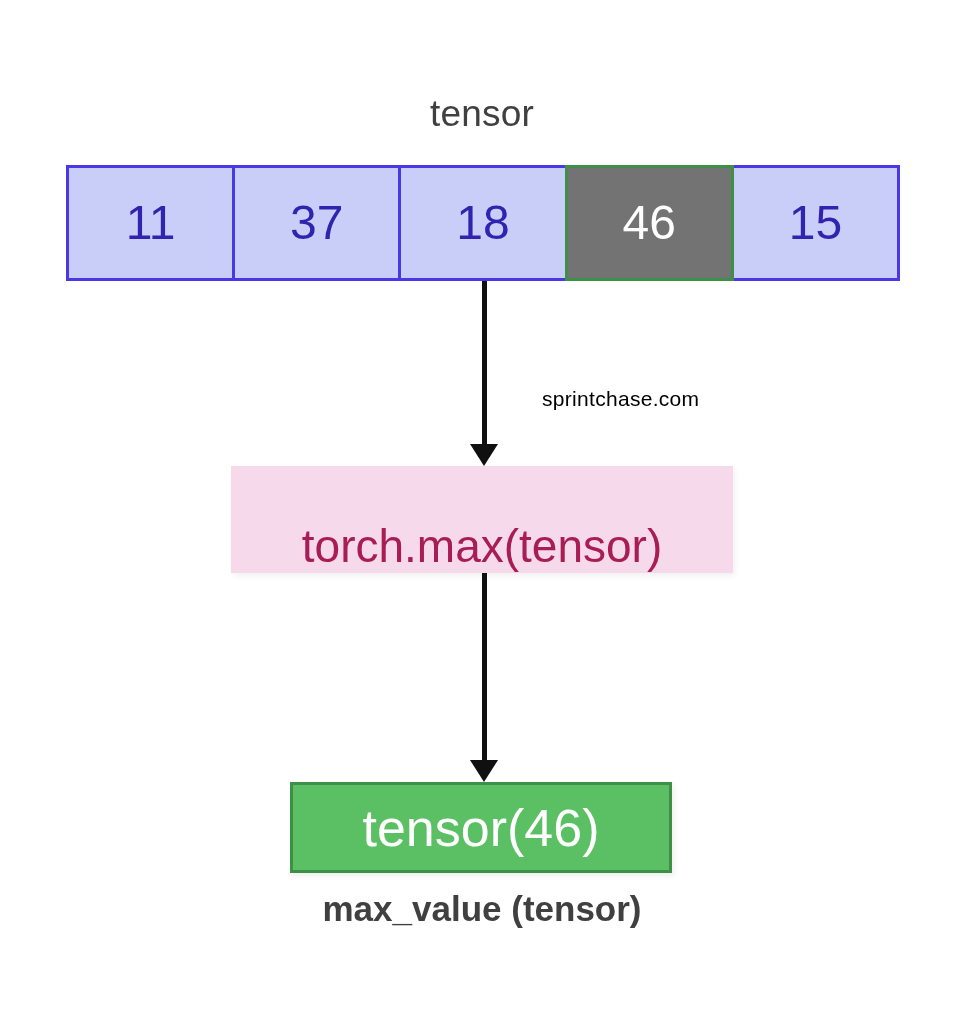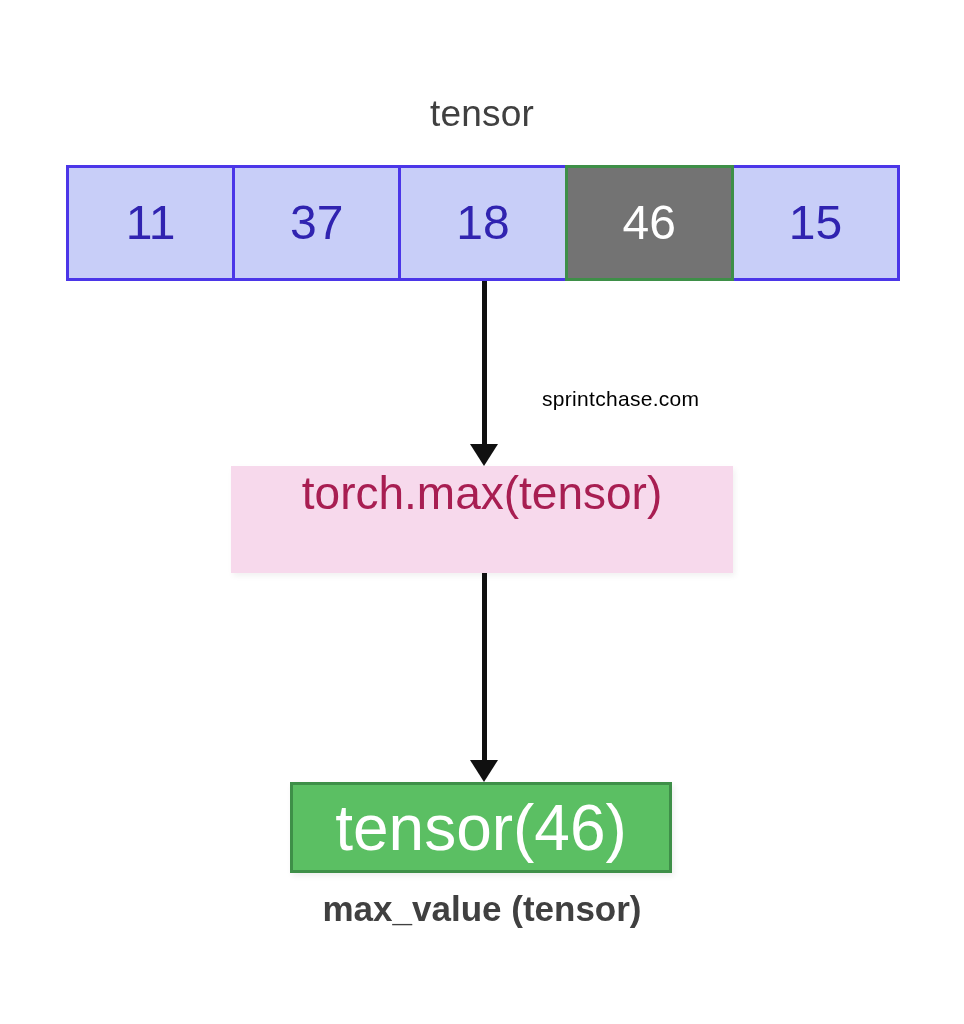"torch.max(tensor)" .op-box { align-items: flex-start -> flex-end }
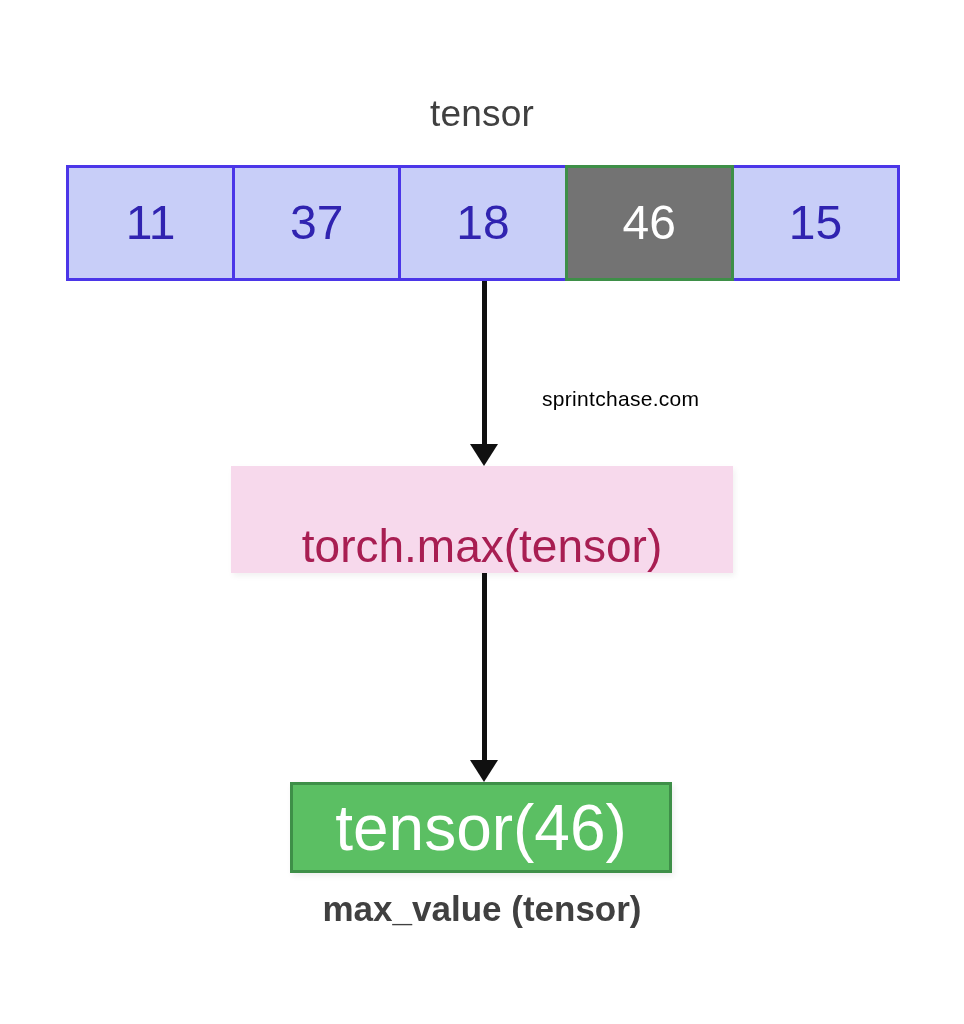"tensor(46)" .result-box { font-size: 64px -> 52px }
